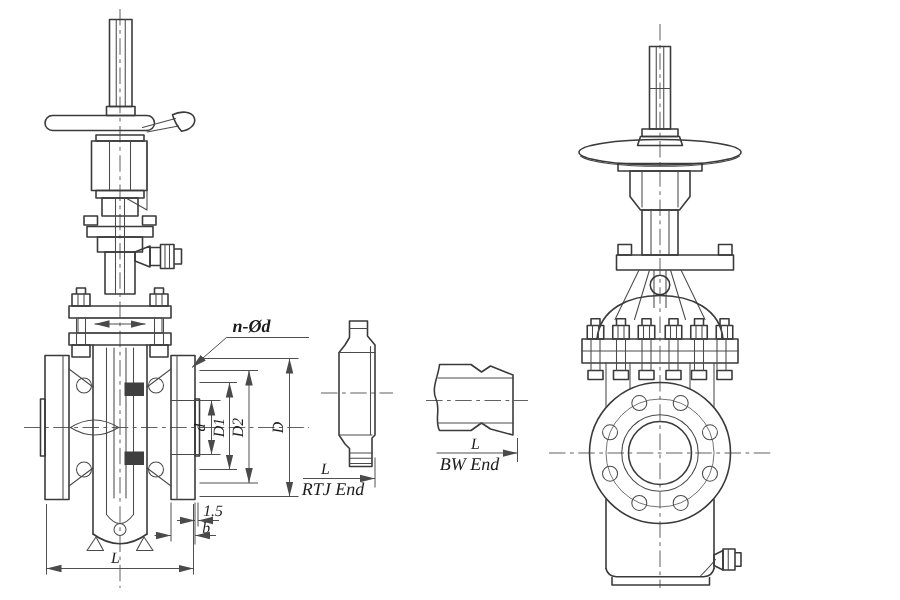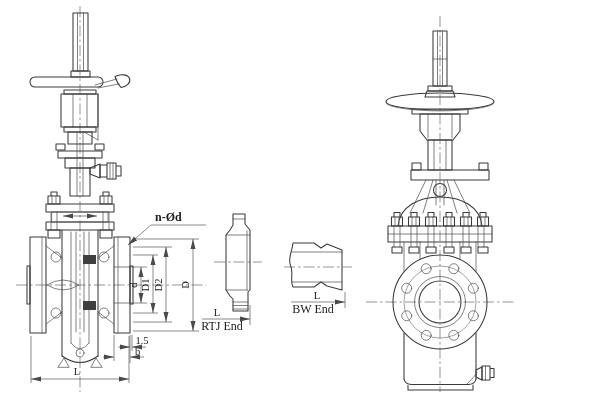"n-Ød" .canvas { font-style: none -> italic }
